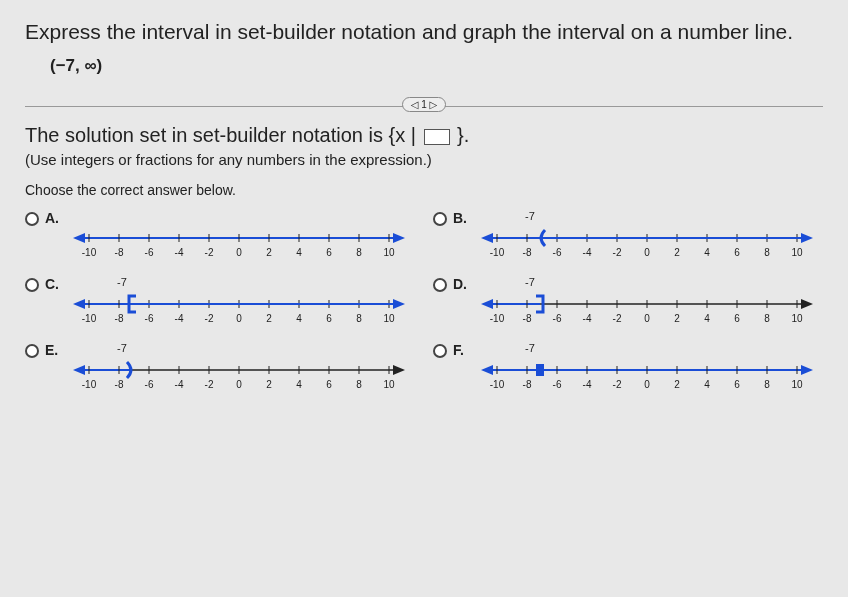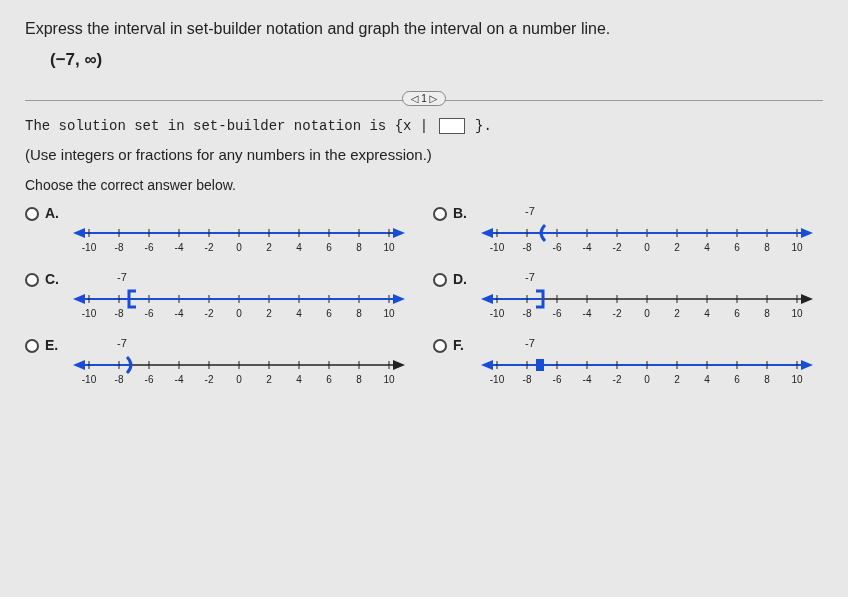"Express the interval in set-builder" .question-text { font-size: 16px -> 21px }
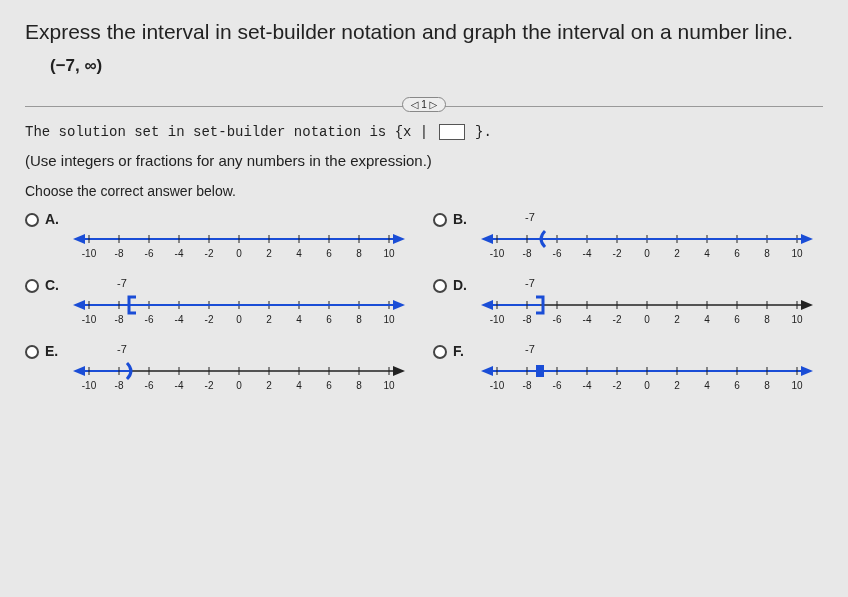"The solution set in set-builder" .solution-text { font-family: Liberation Mono, monospace -> none; font-size: 14px -> 20px; margin-bottom: 12px -> 4px }
